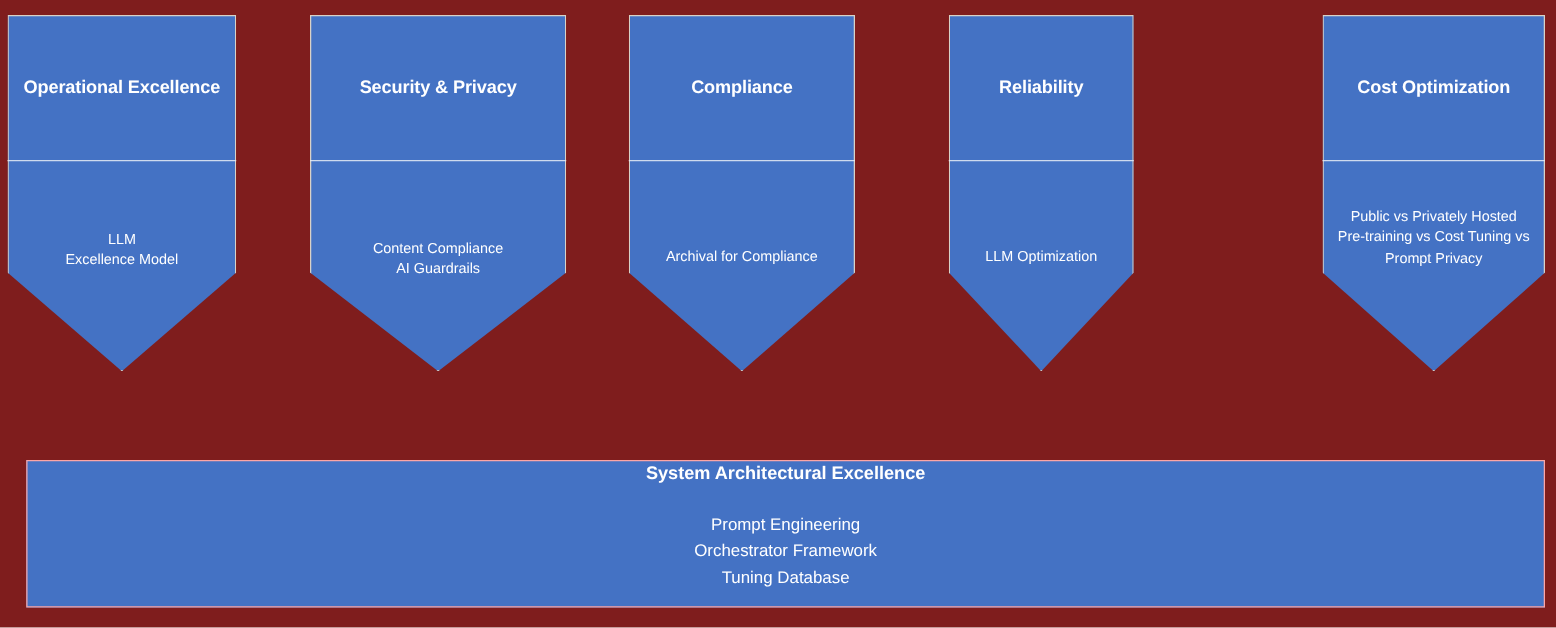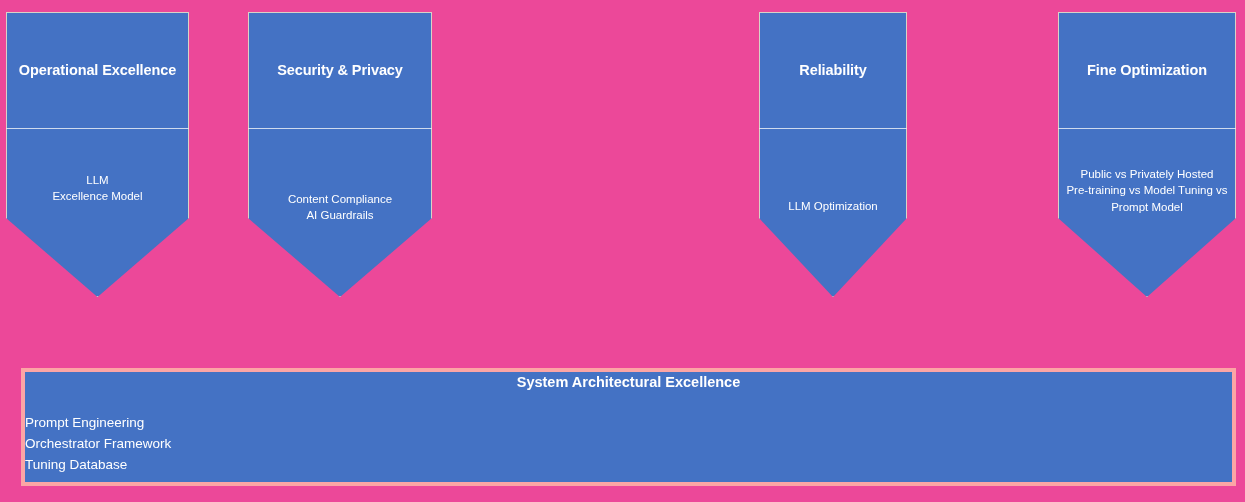"Operational Excellence" #canvas { background: #ec4899 -> #7f1d1d }
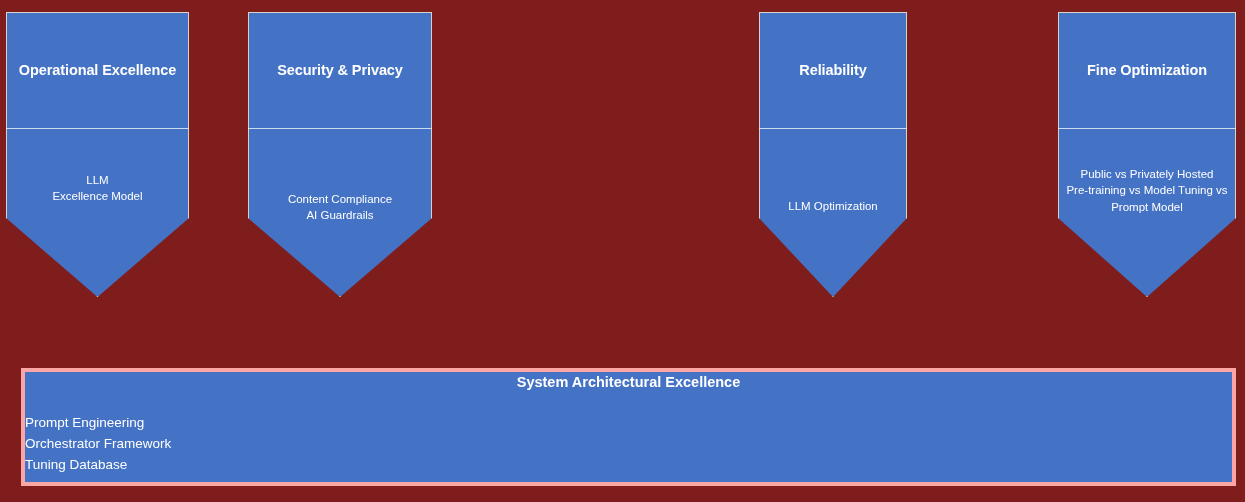"Security & Privacy" div.pillar { width: 184px -> 205px }
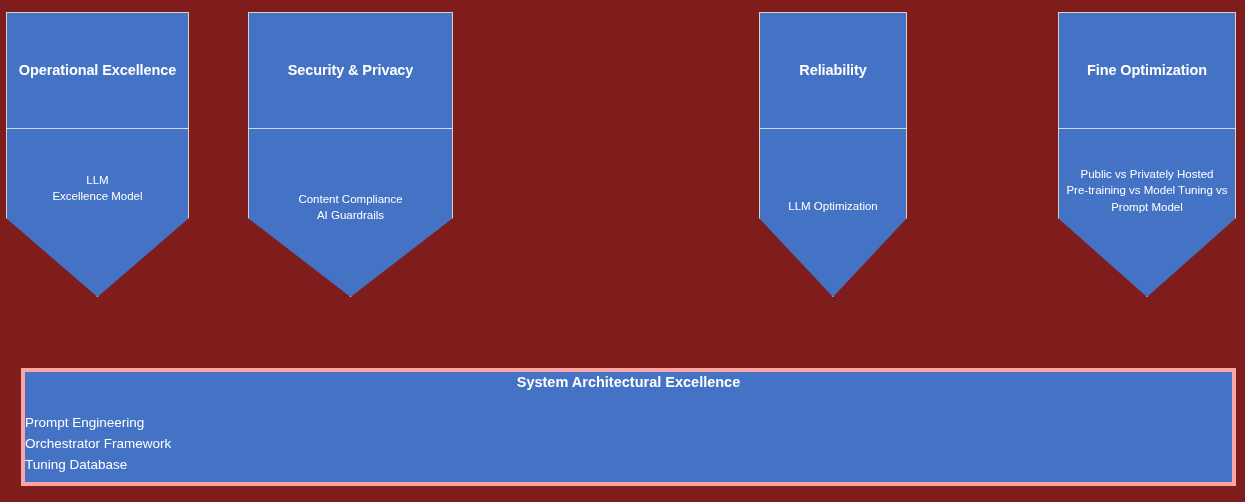"Compliance" div.pillar { html: none -> <div> <div></div> <div></div> <div>Compliance</div> <div> <span>Archival for Compliance</span> </div> </div> }
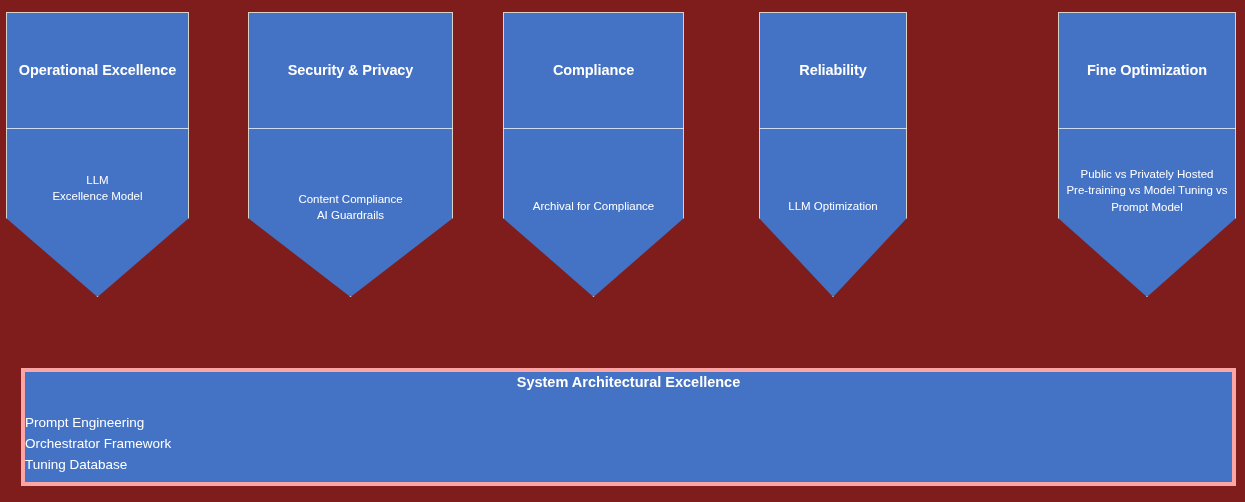"Fine Optimization" div.pillar-title { text: Fine -> Cost }
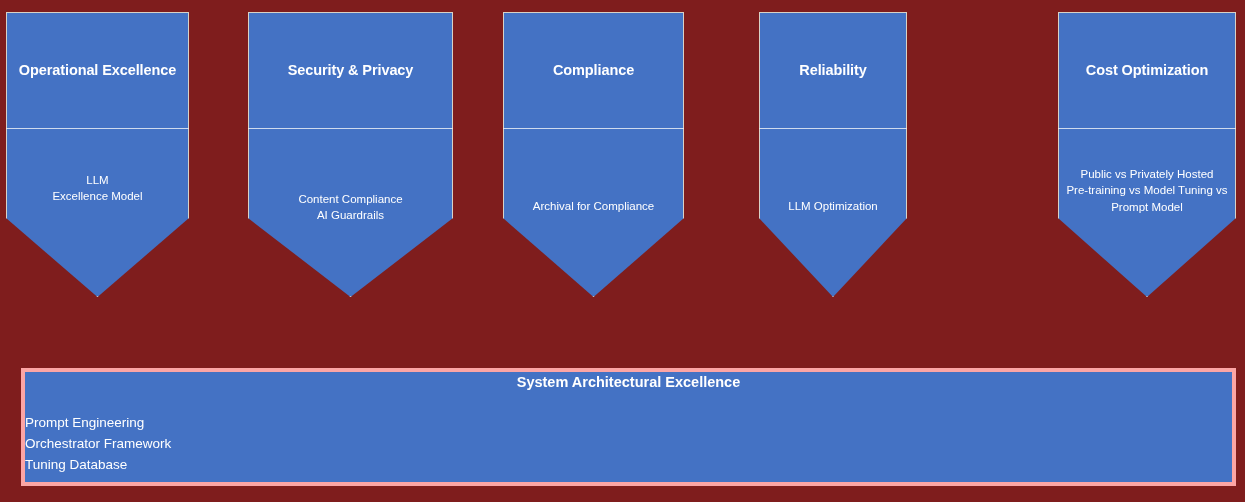"LLM" .items-3 { top: 160px -> 172px }
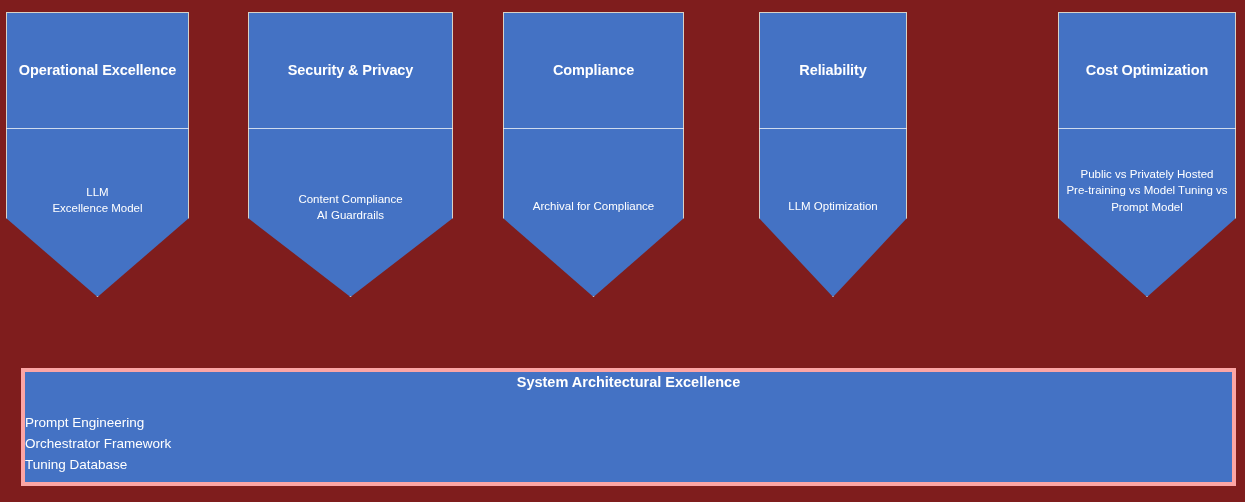"Pre-training vs Model Tuning vs" span.line { text: Model -> Cost }
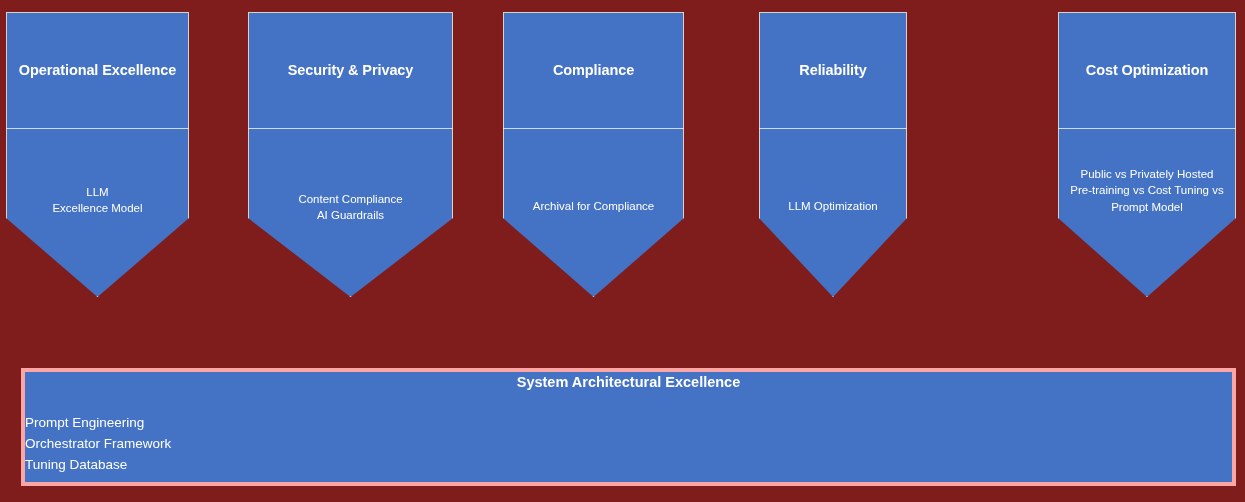"Prompt Model" span.line { text: Model -> Privacy }
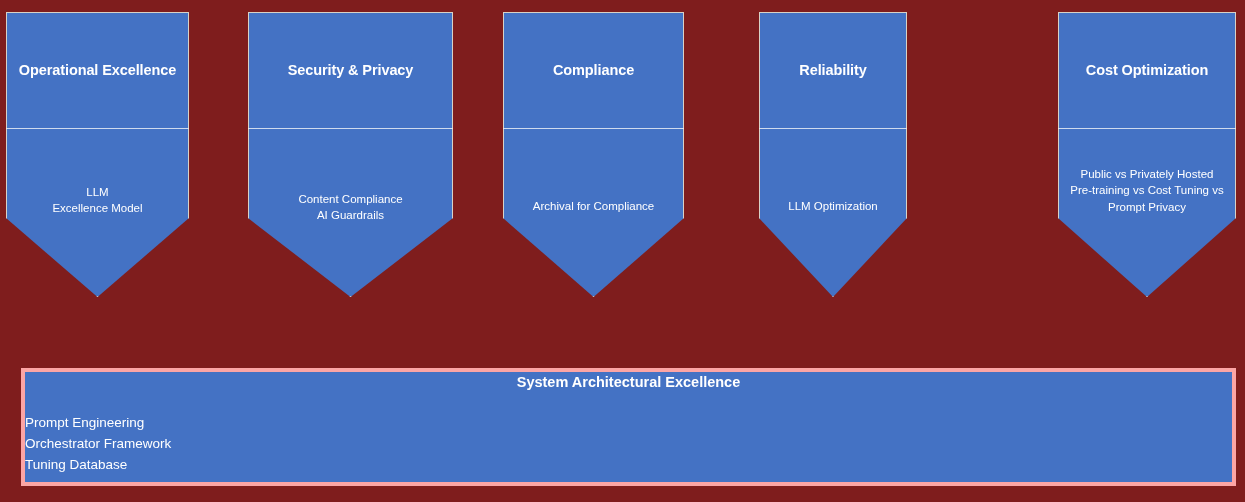"System Architectural Excellence" #foundation { border: 4px solid #fca5a5 -> 1px solid #fca5a5 }
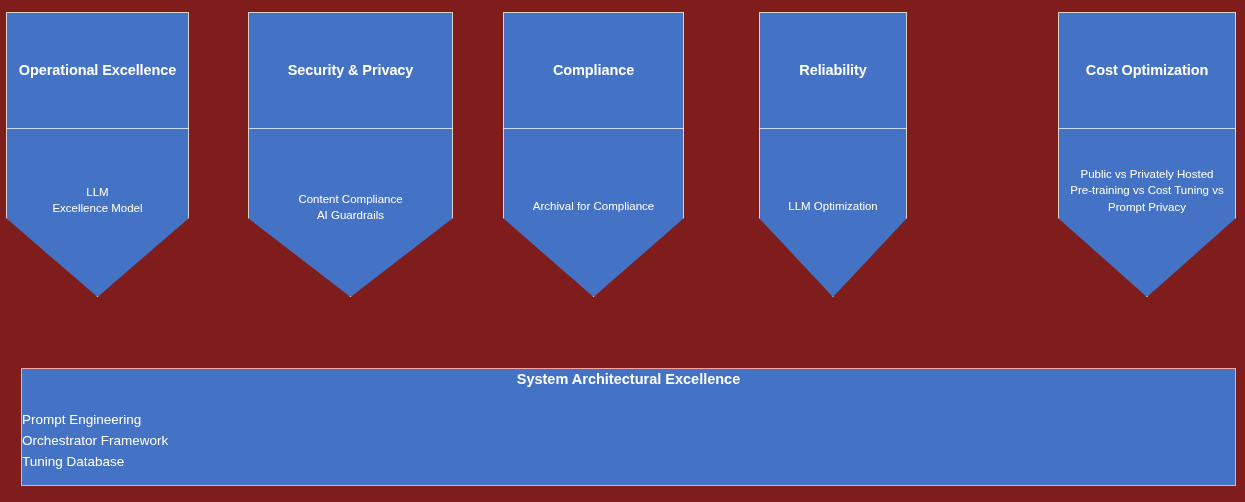"Prompt Engineering" .foundation-items { text-align: none -> center }
